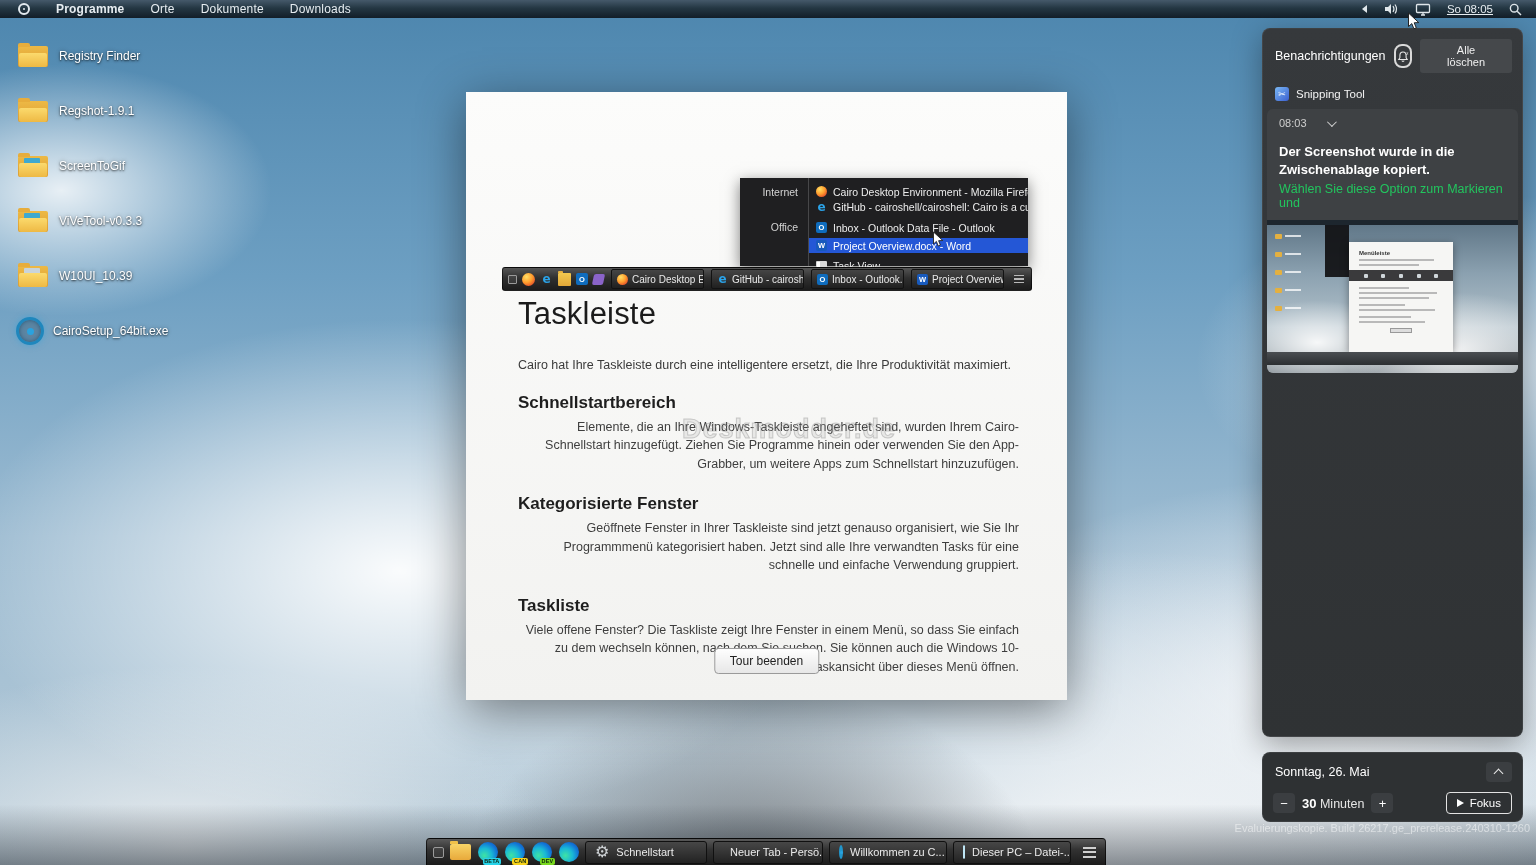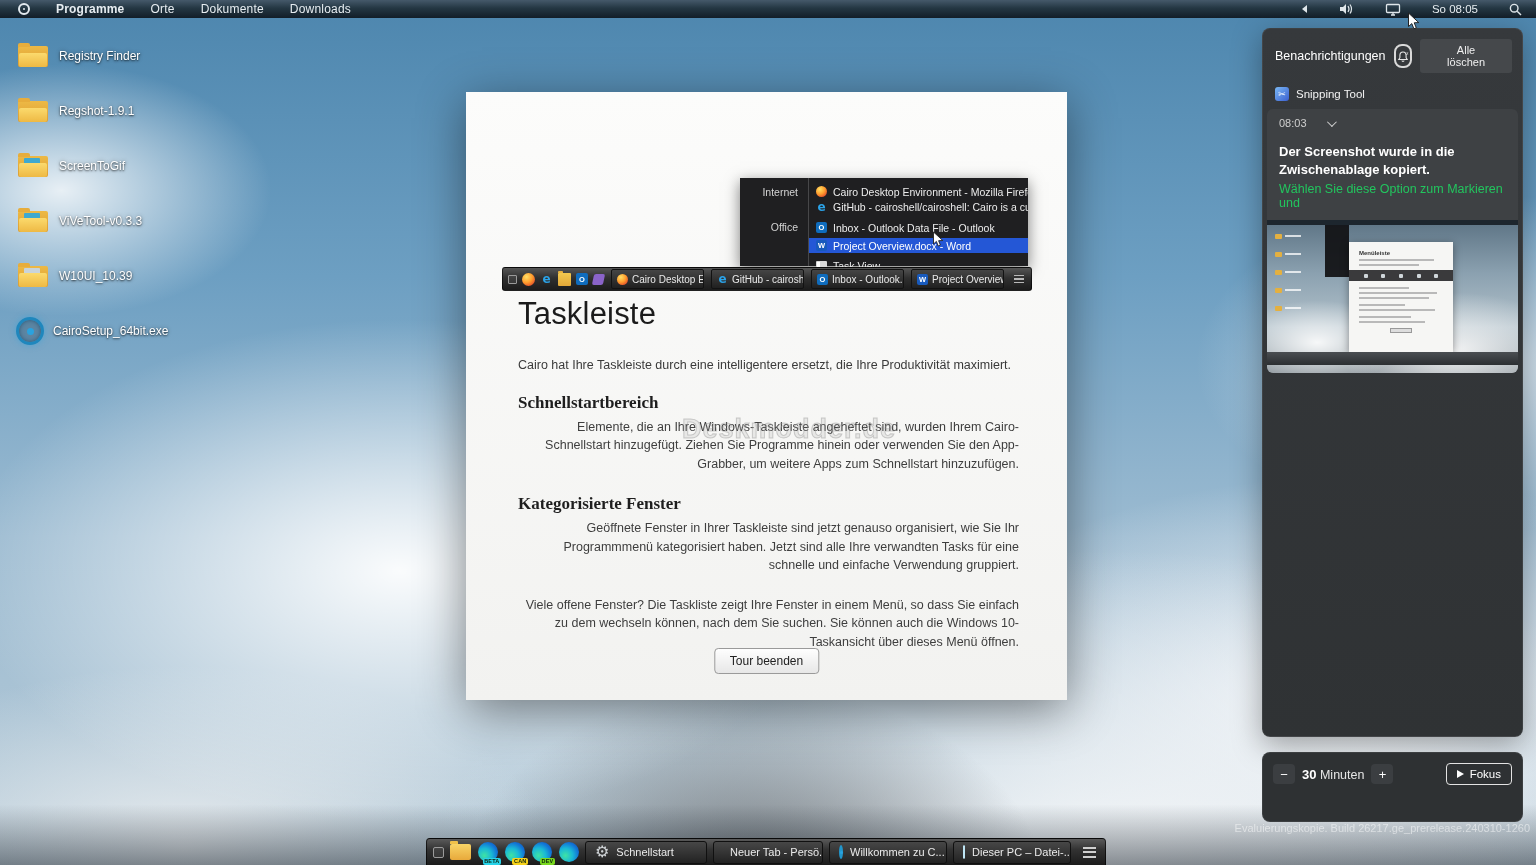"So 08:05" .mb-right { gap: 31px -> 16px; text-decoration: none -> underline }
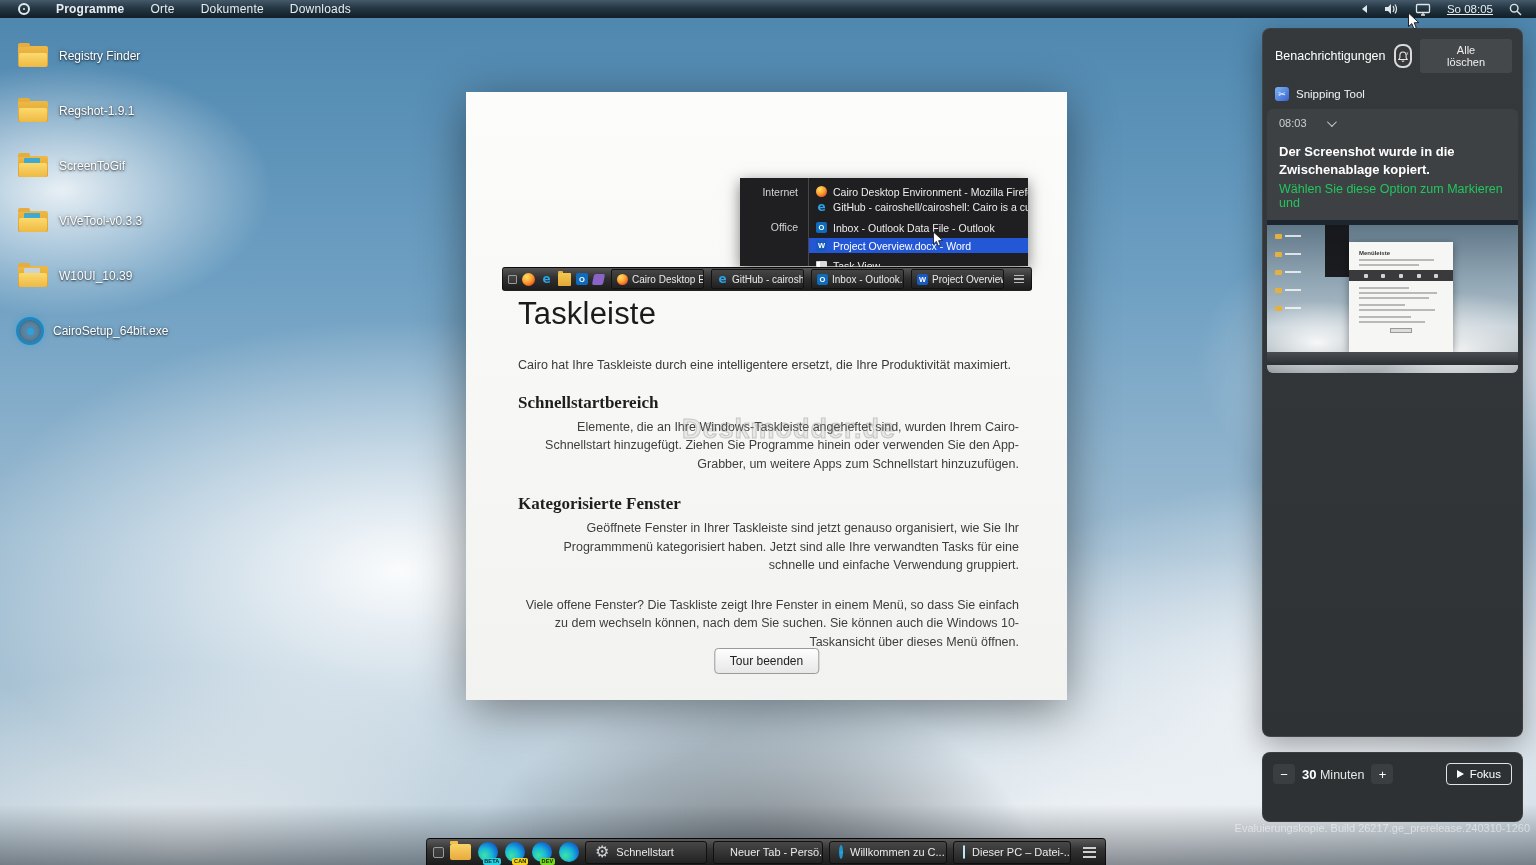"Schnellstartbereich" .w-h { font-family: Liberation Serif, serif -> none }
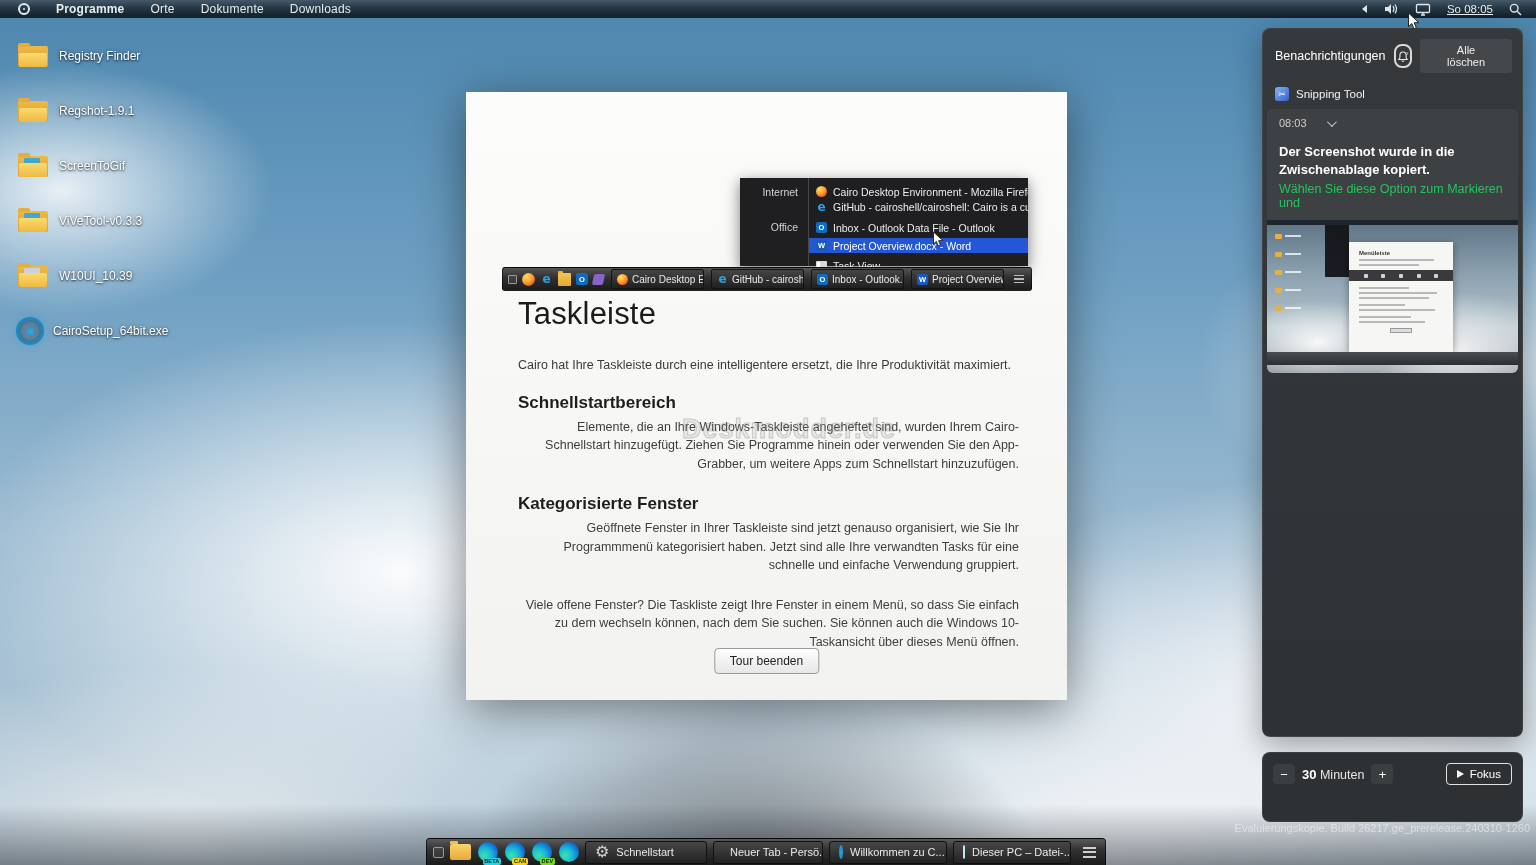"Taskliste" div.w-h { html: none -> <div>Taskliste</div> }
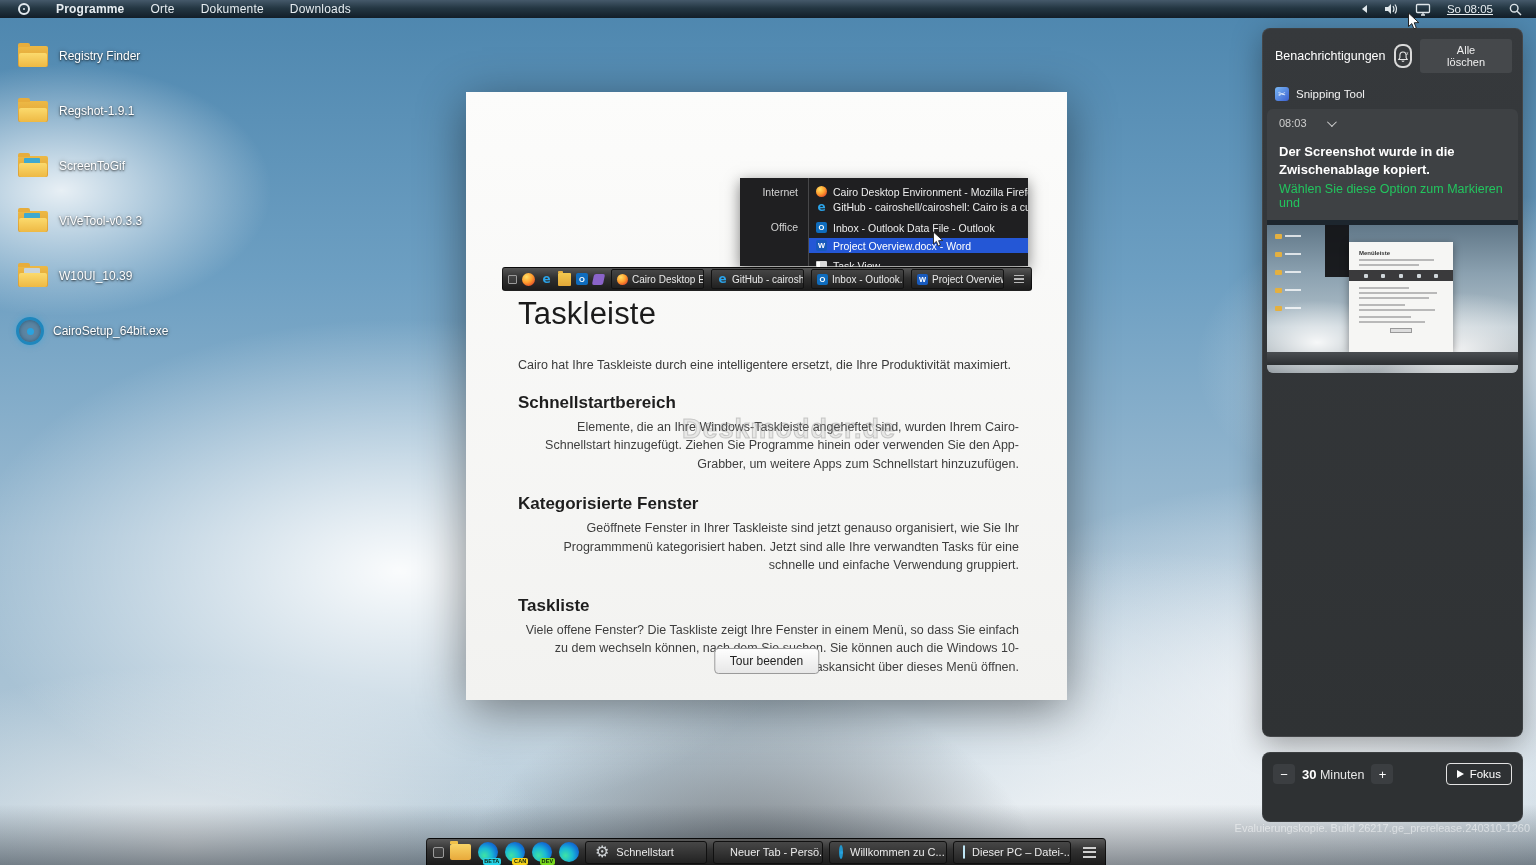"Sonntag, 26. Mai" div.c-head { html: none -> <div> <span>Sonntag, 26. Mai</span> <button></button> </div> }
